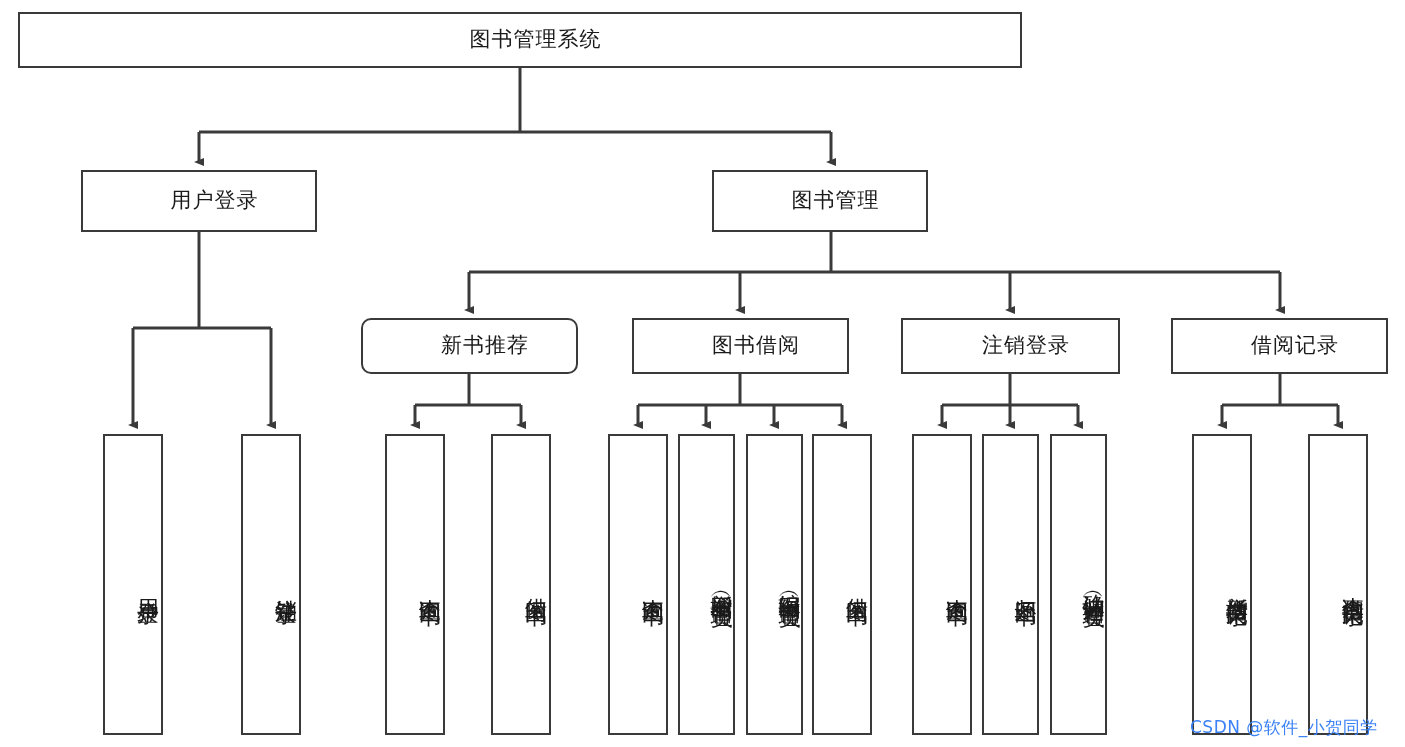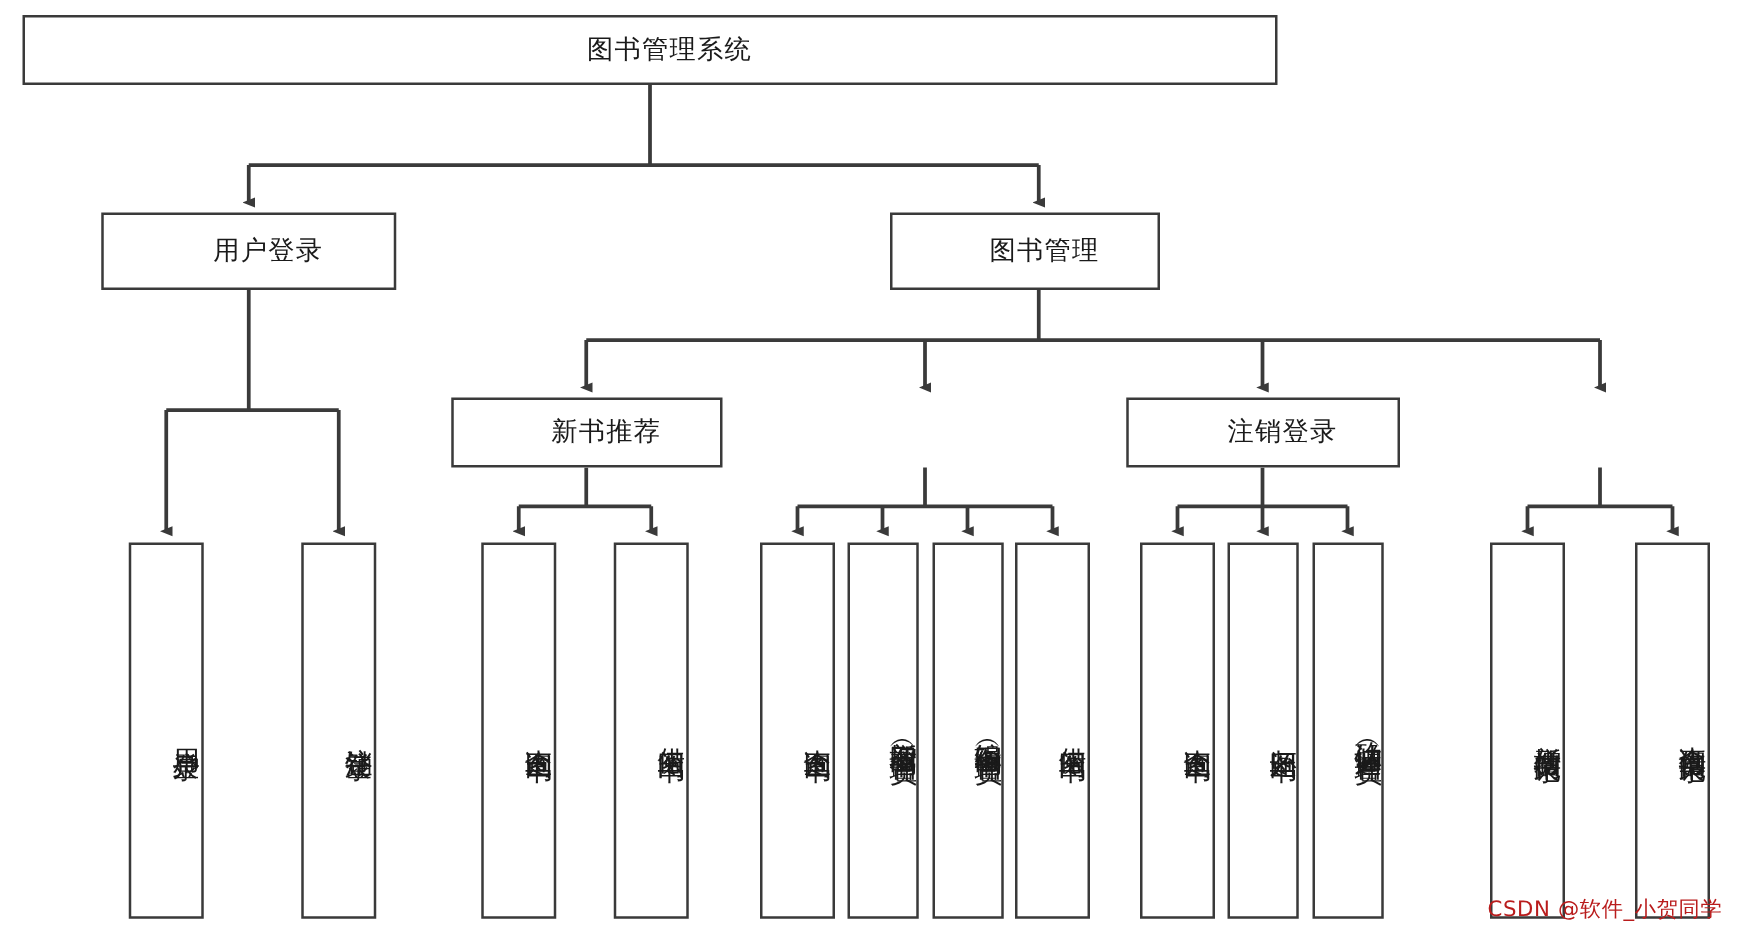"新书推荐" div.node { border-radius: none -> 10px }
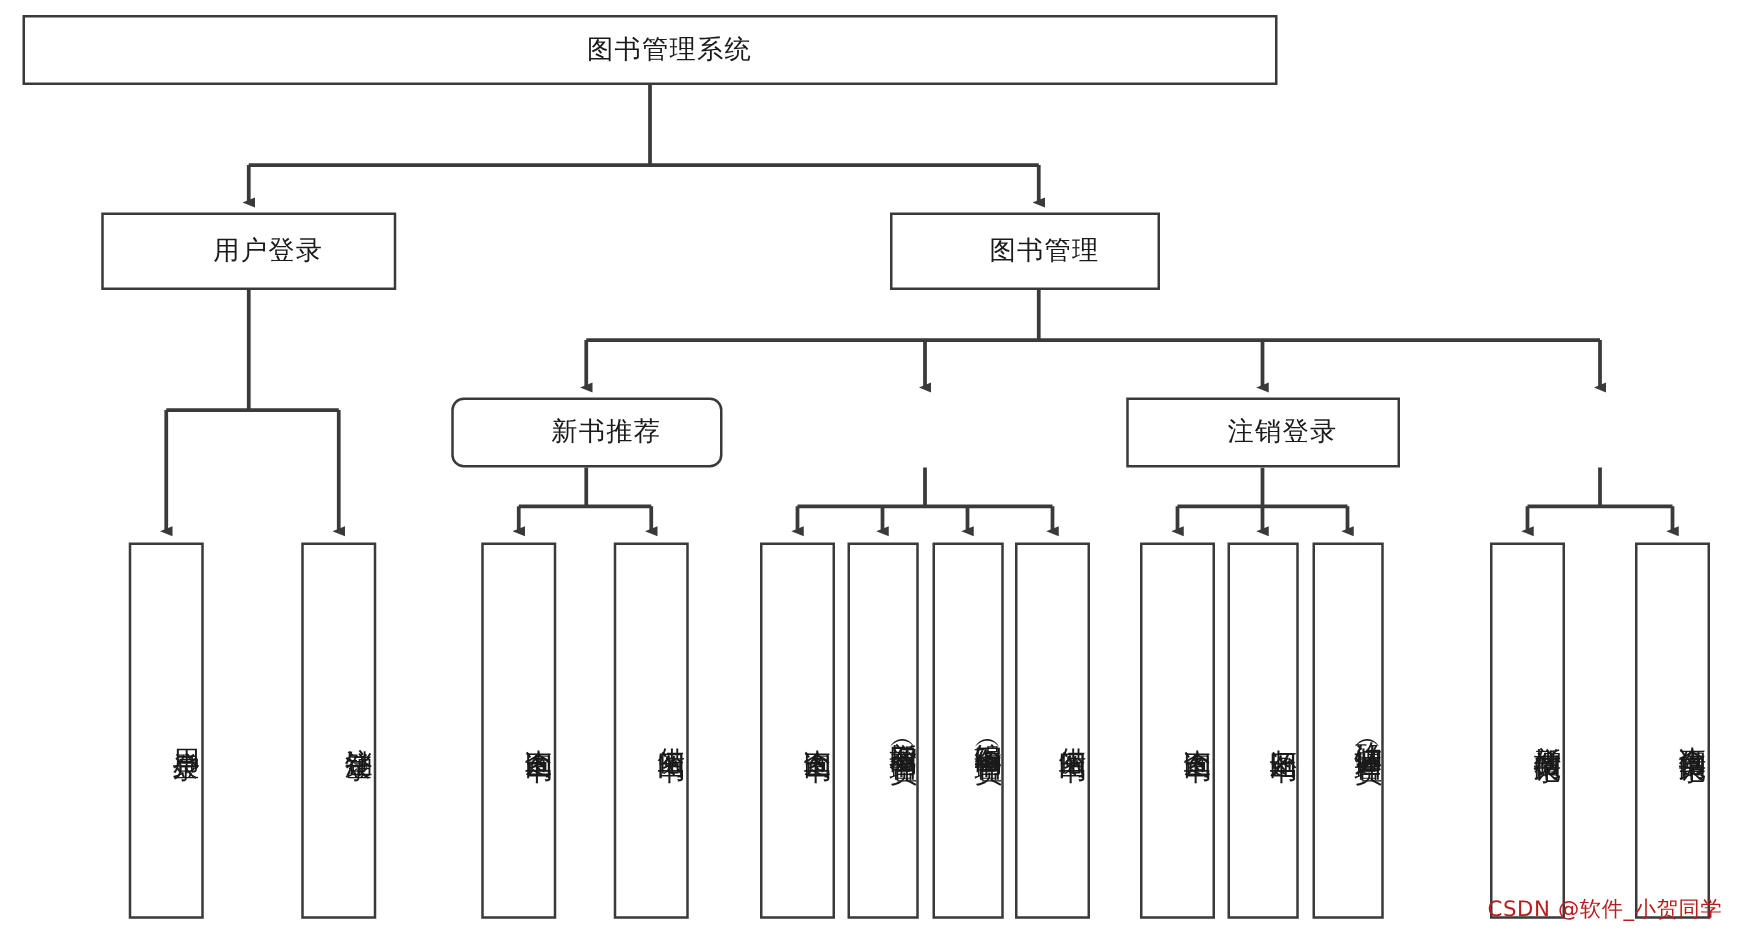"图书借阅" div.node { html: none -> <div> <span>图书借阅</span> </div> }
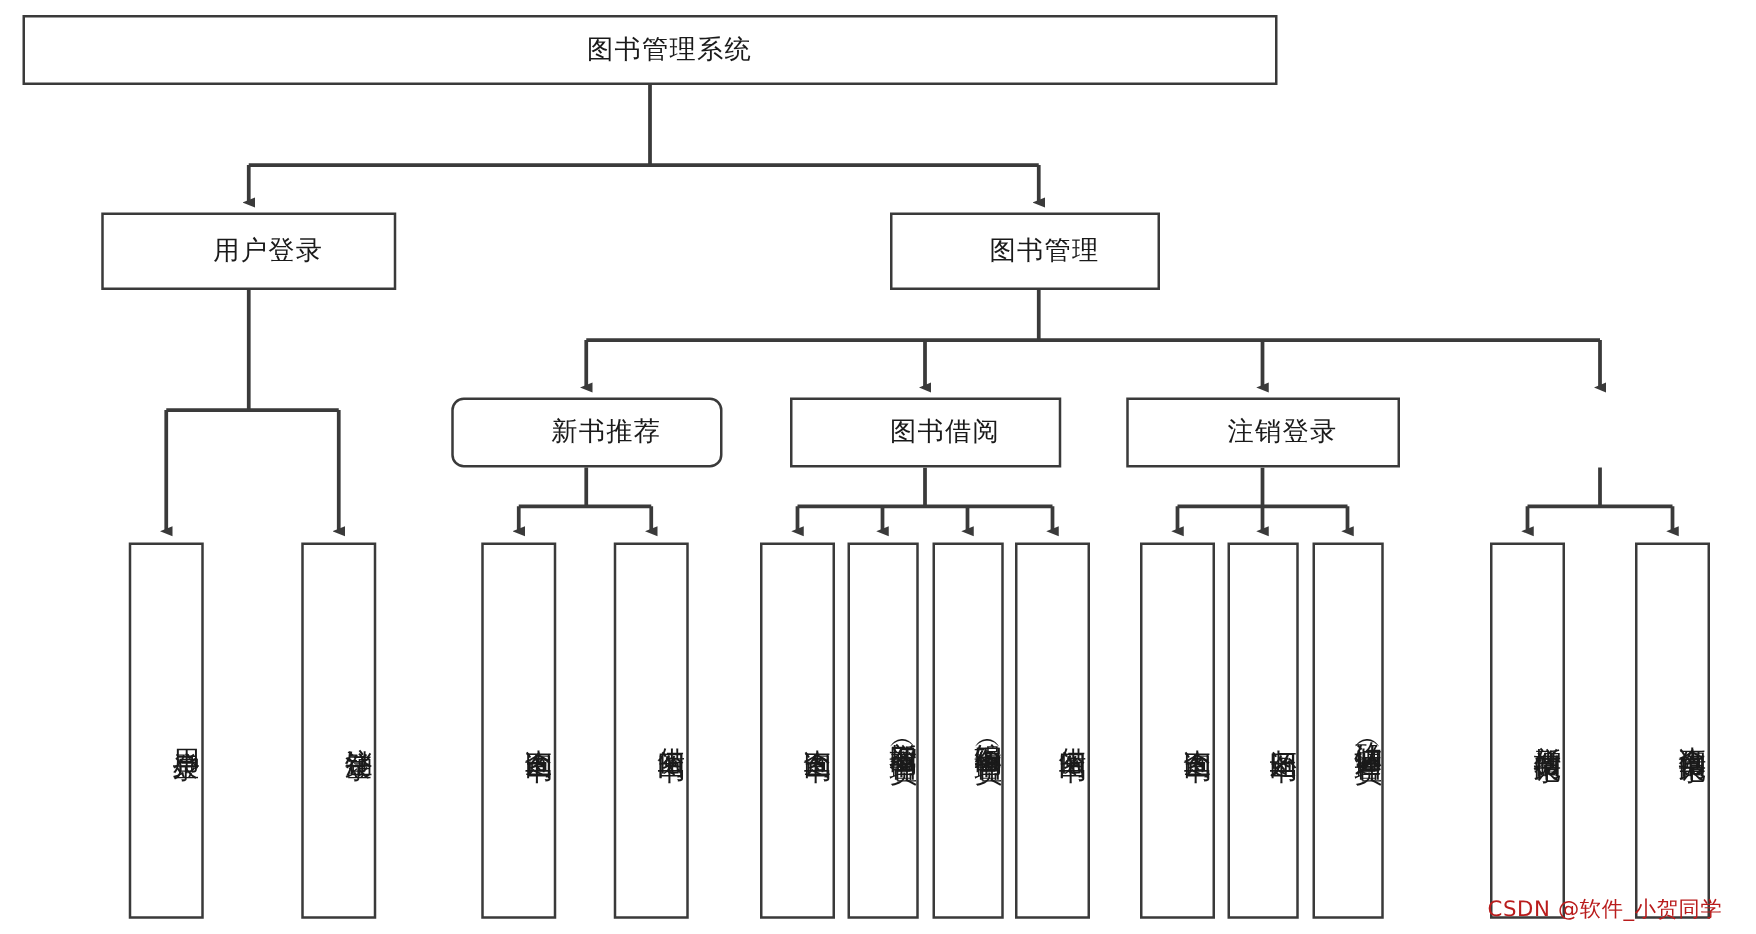"借阅记录" div.node { html: none -> <div> <span>借阅记录</span> </div> }
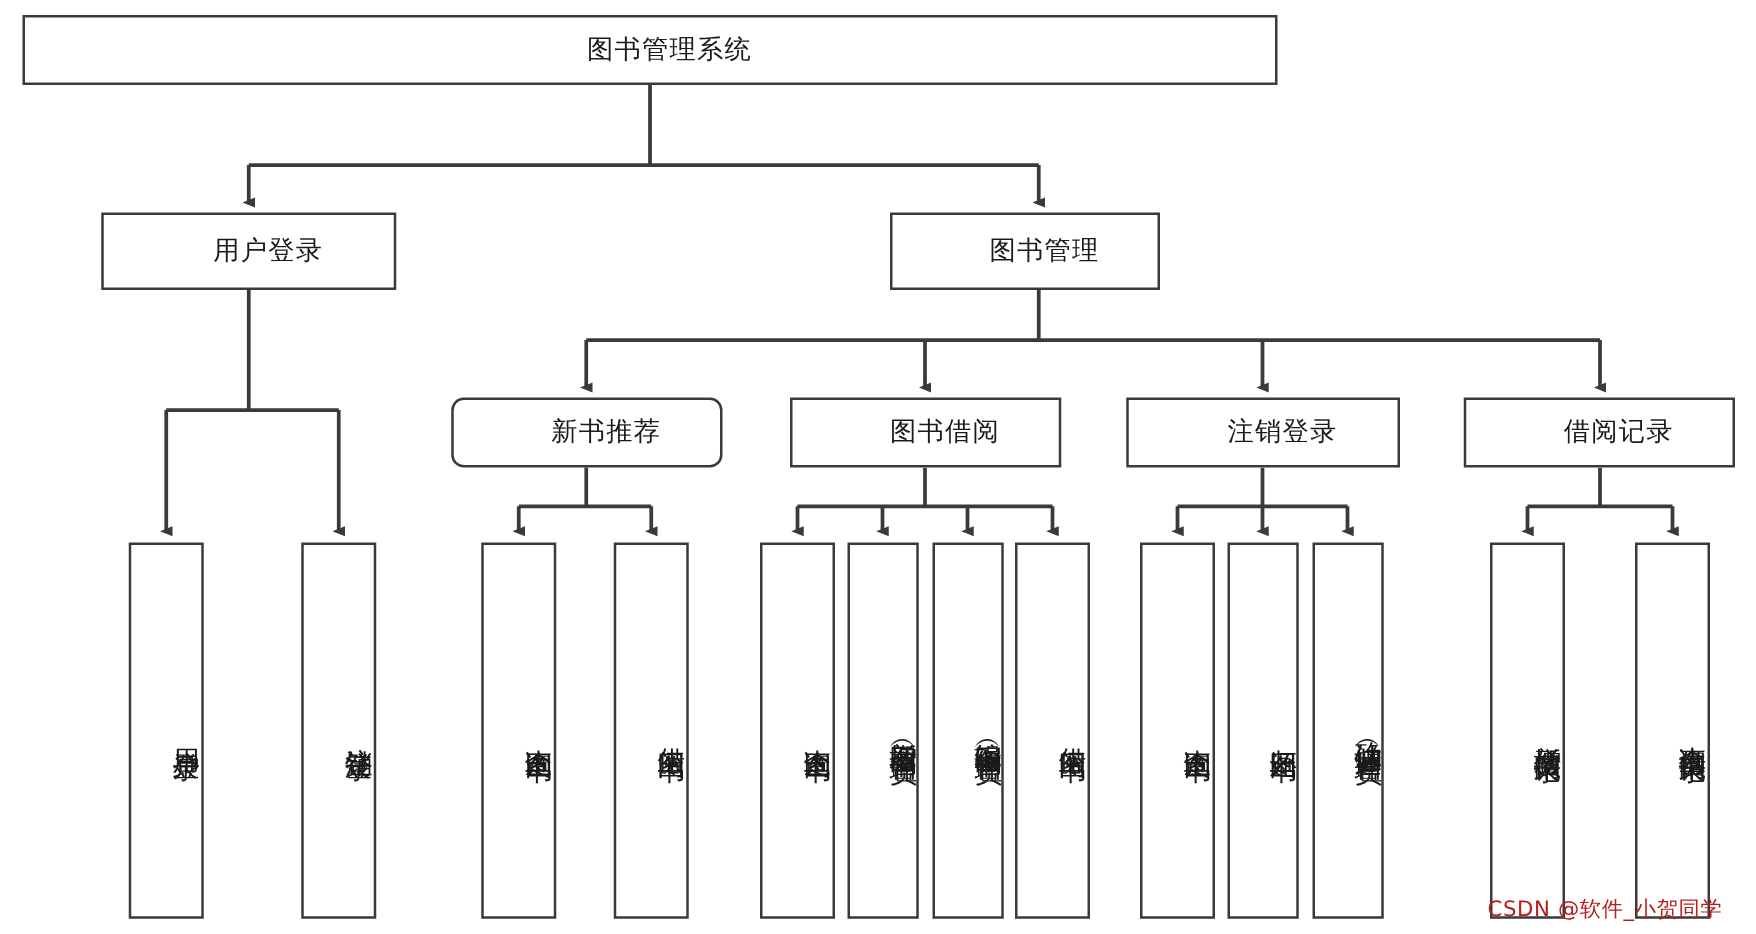"CSDN @软件_小贺同学" .watermark { color: #b91c1c -> #3b82f6 }
